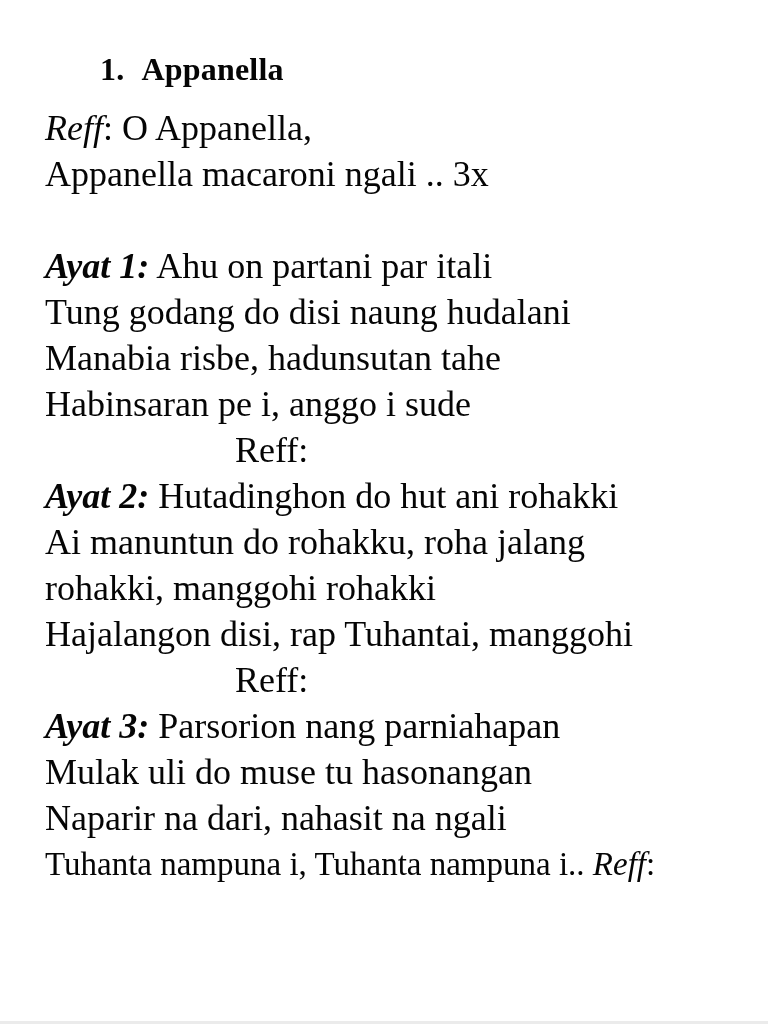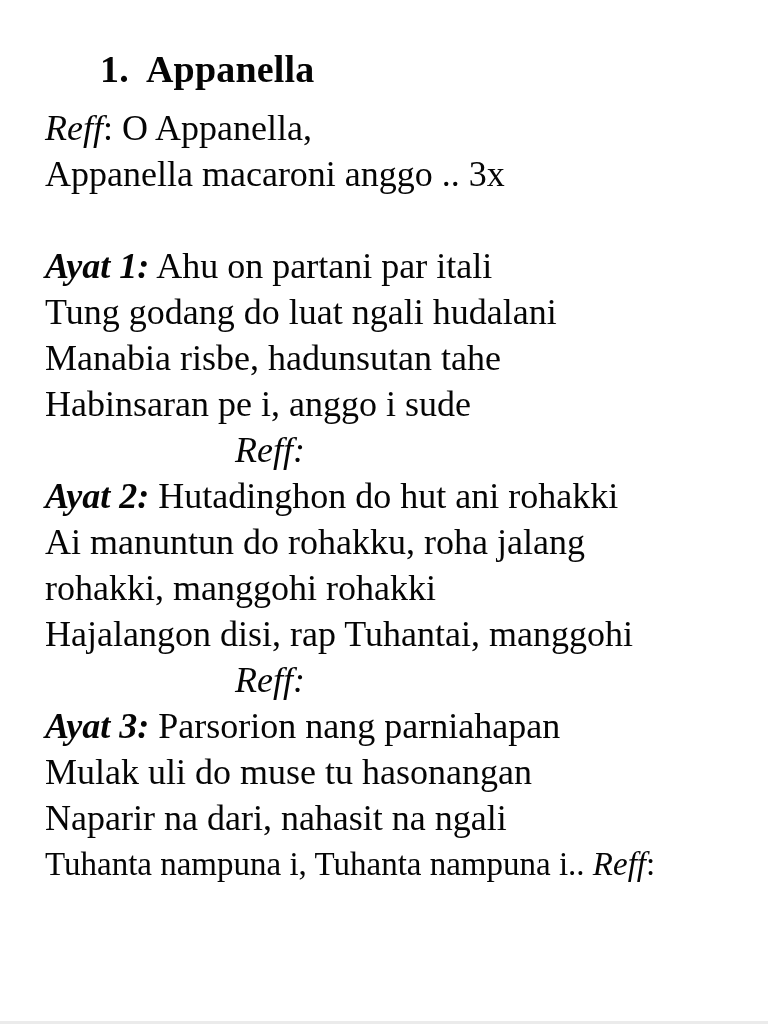"1. Appanella" .title { font-size: 38px -> 32px }
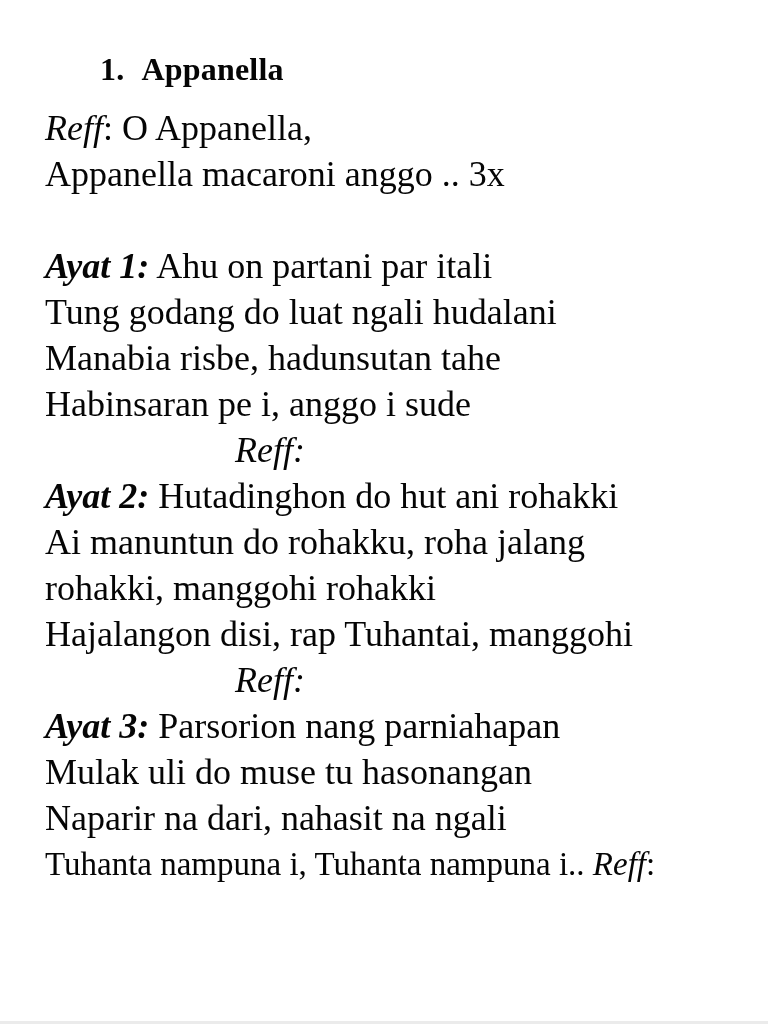"Appanella macaroni anggo .. 3x" span { text: anggo -> ngali }
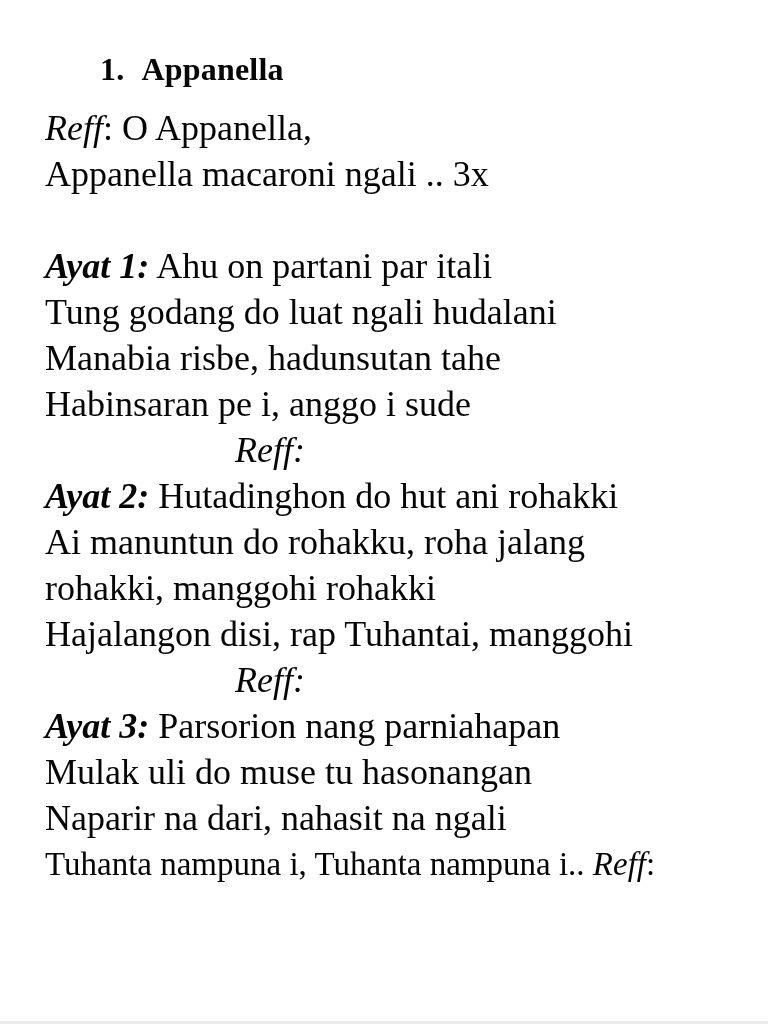"Tung godang do luat ngali" span { text: luat ngali -> disi naung }
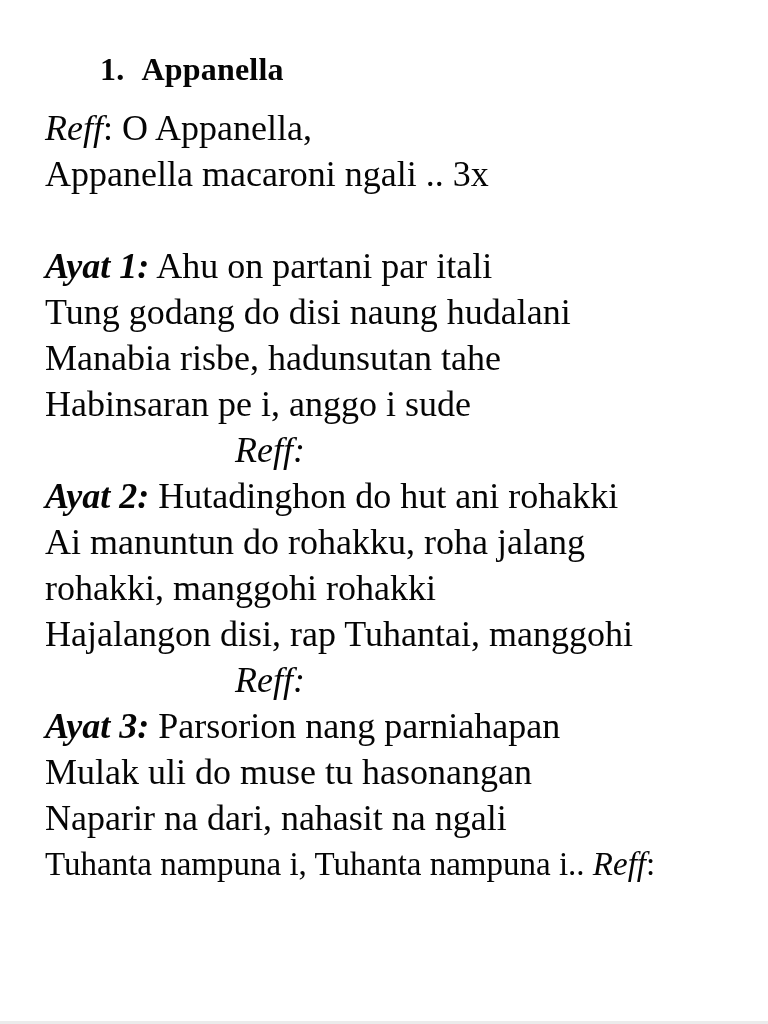"Reff:" .line.indent { font-style: italic -> none }
